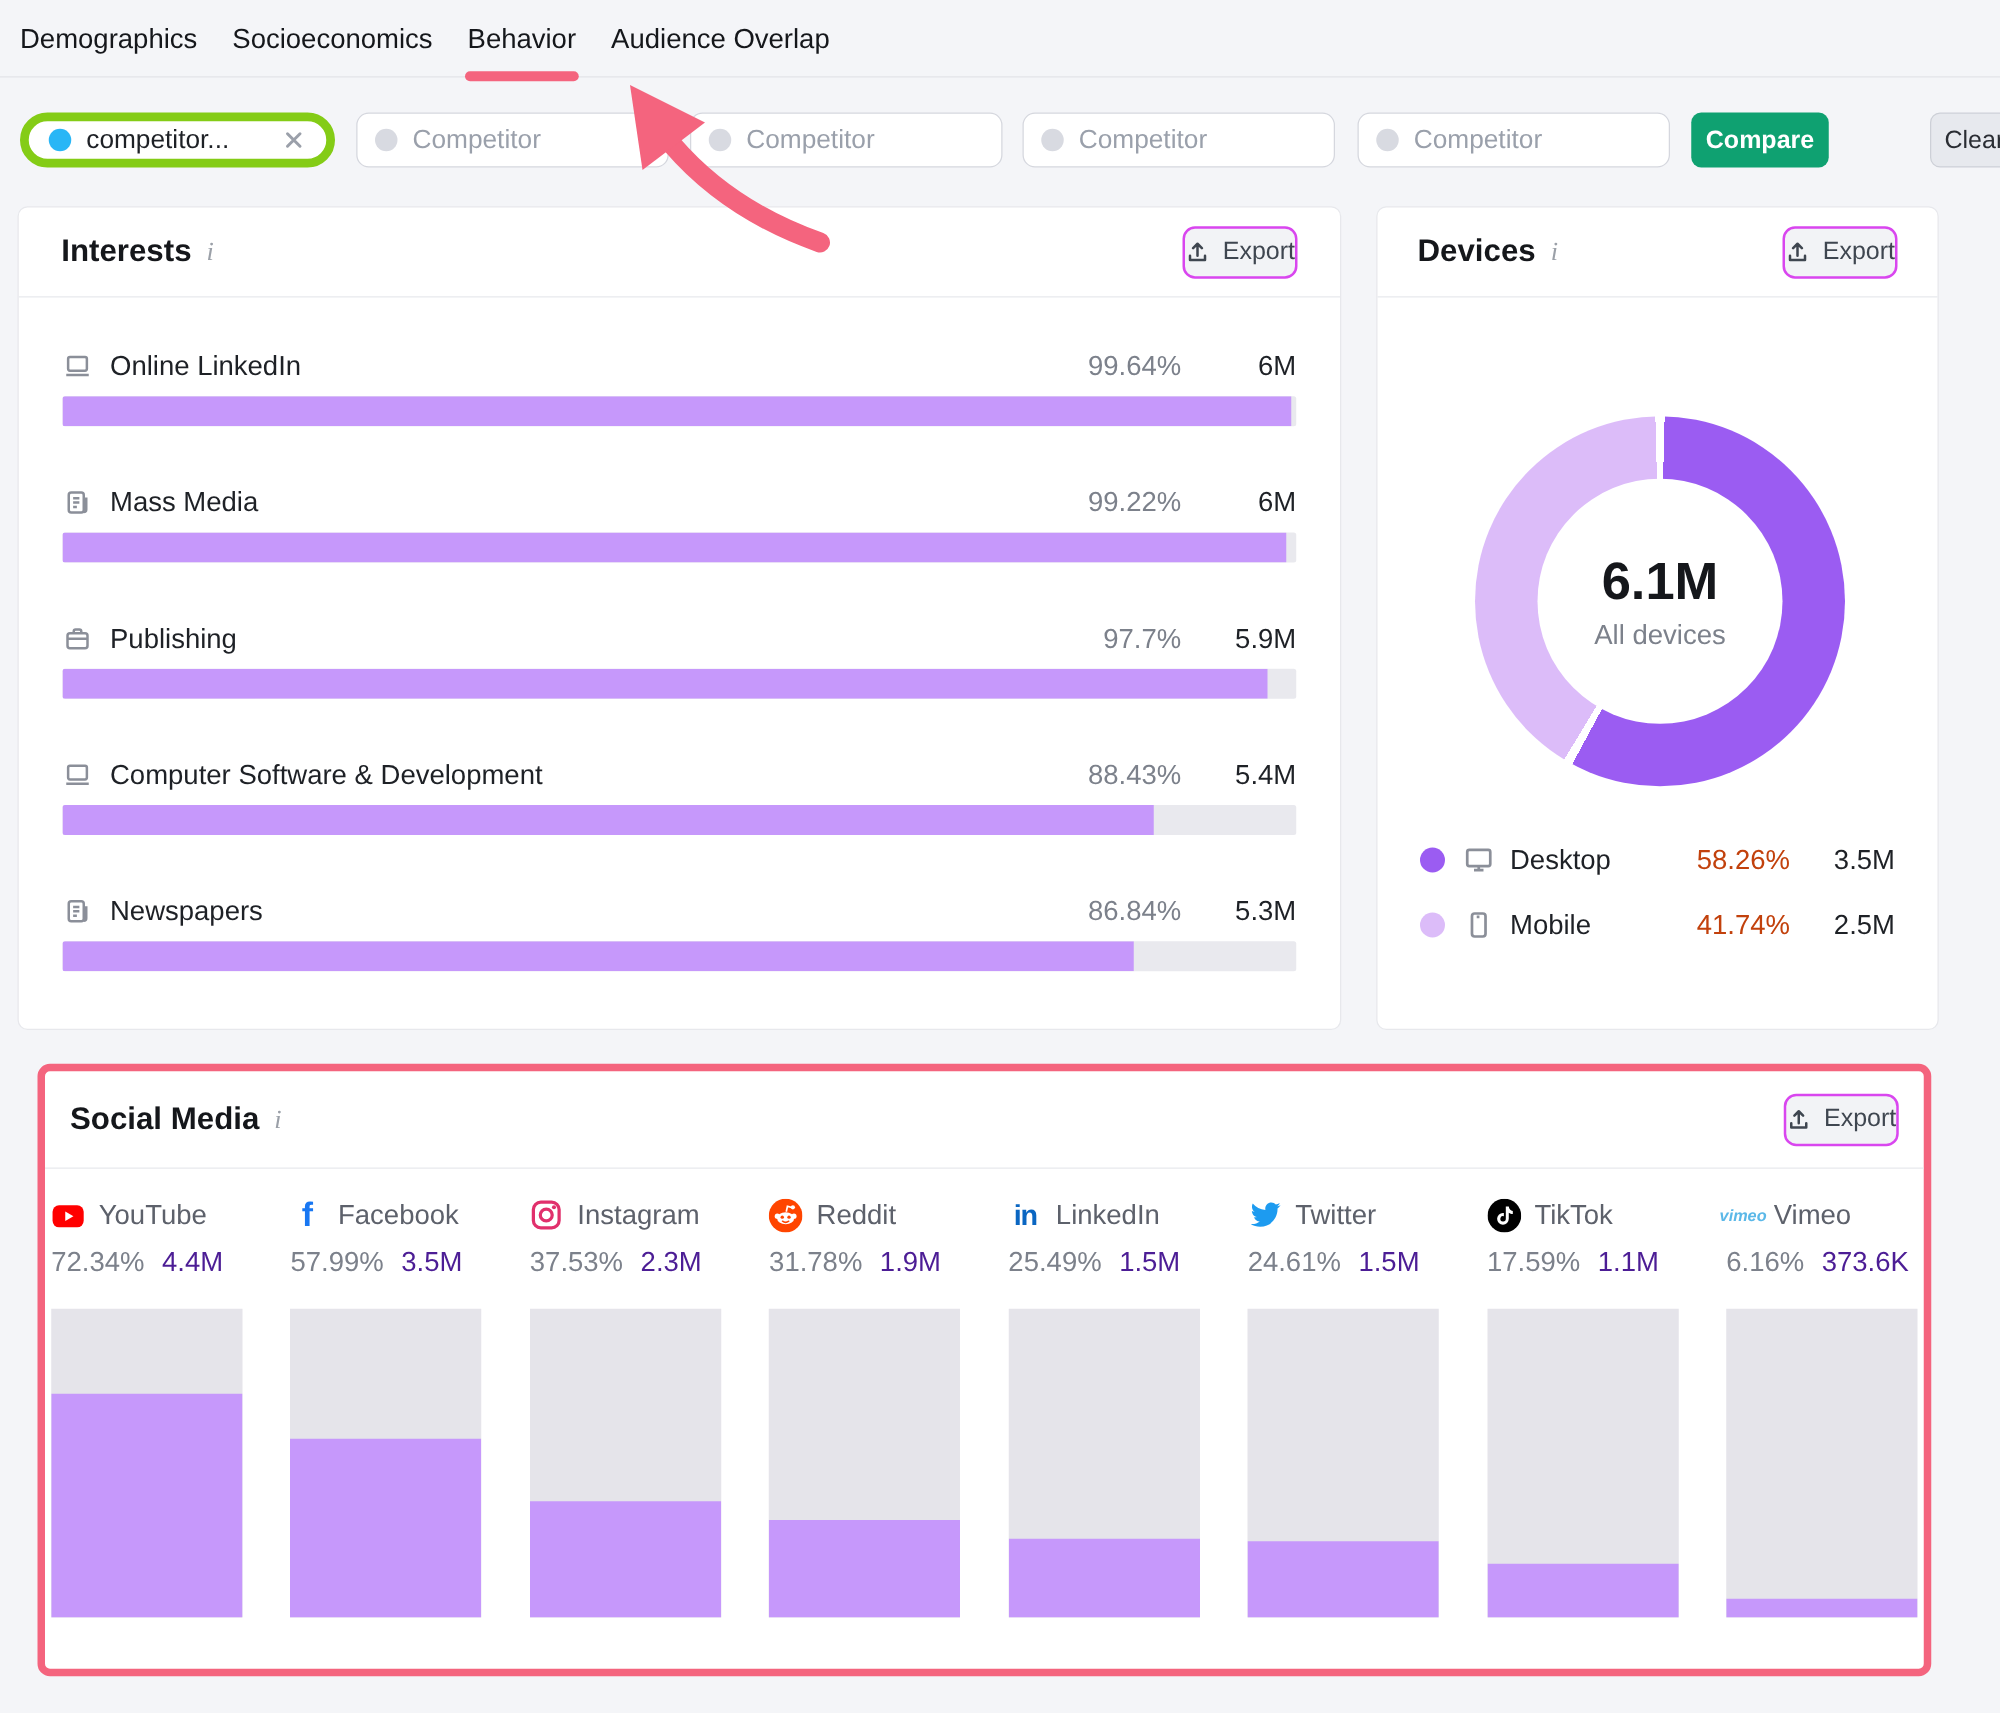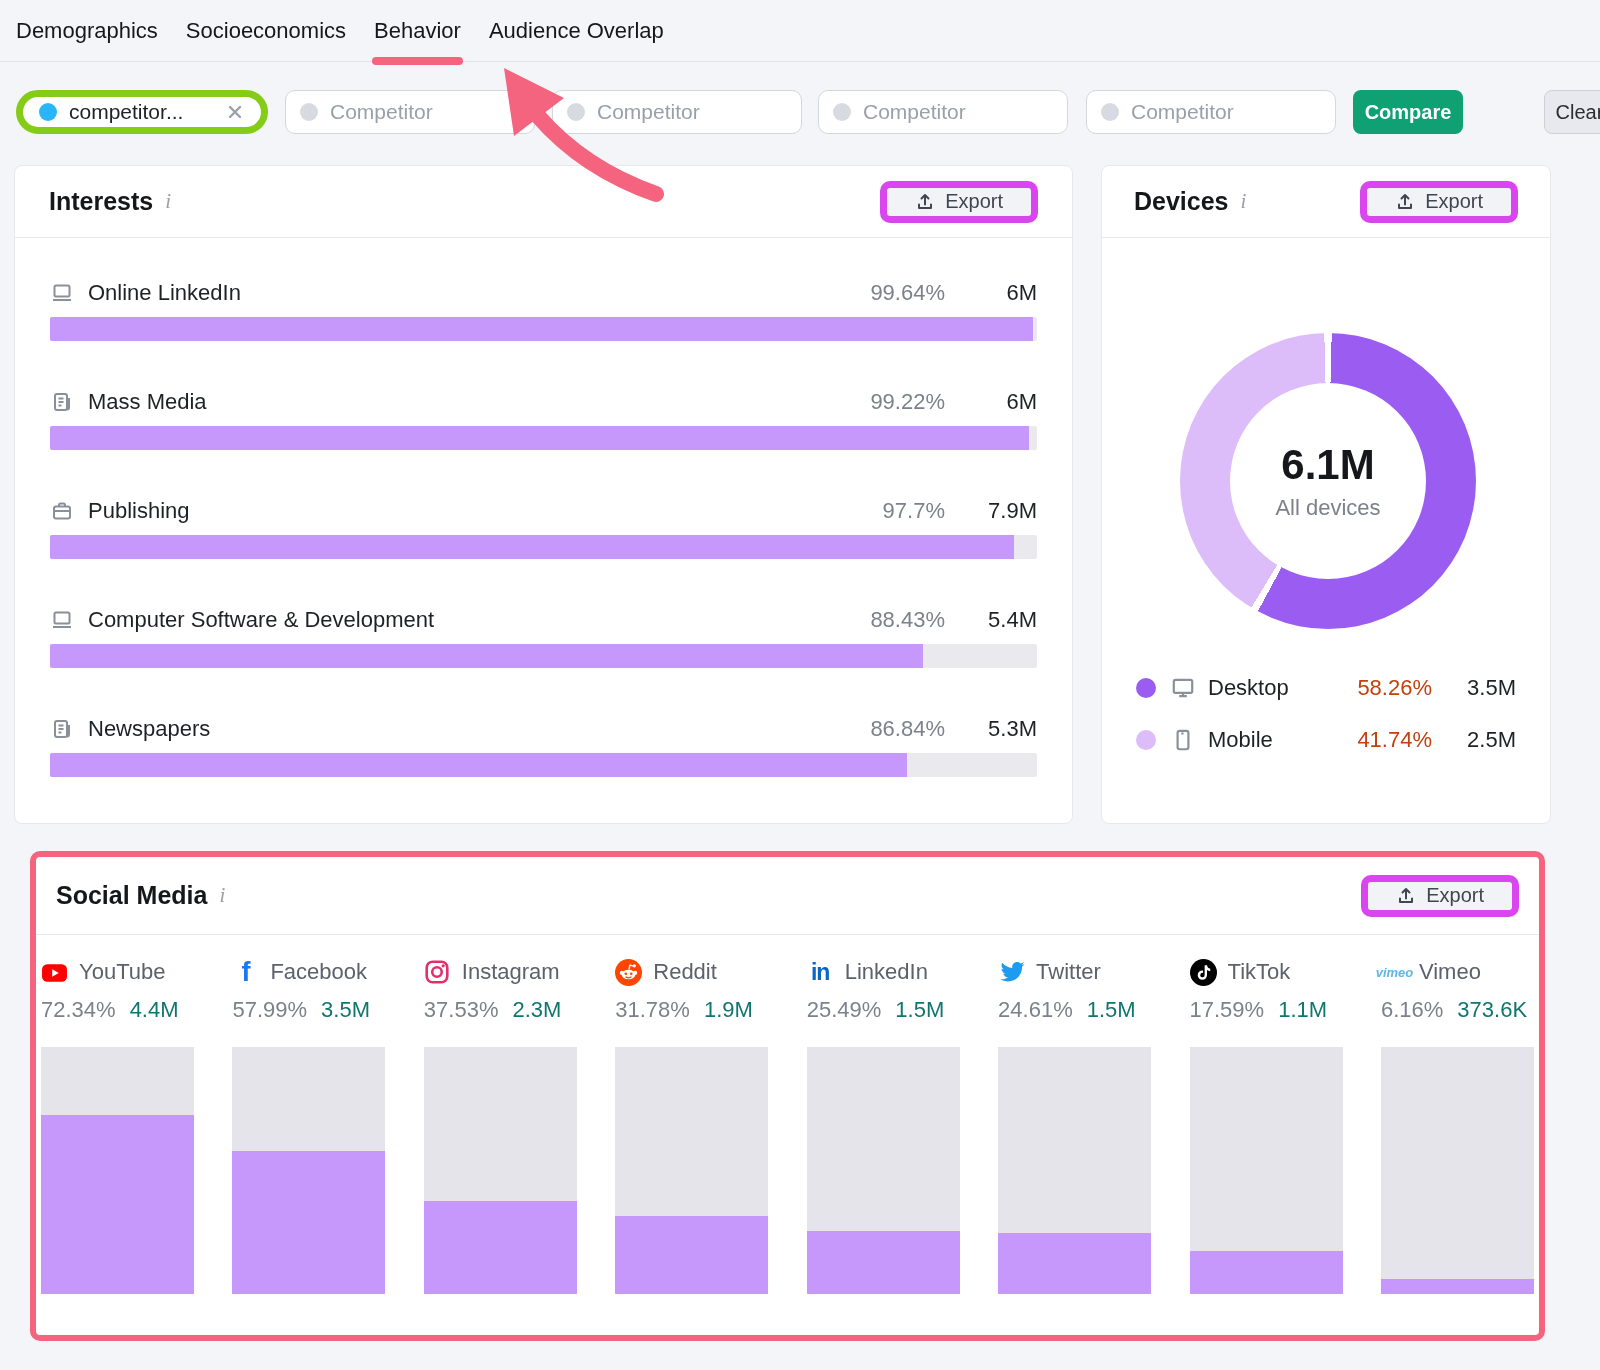"Export" .btn-export { border: 7px solid #d946ef -> 2px solid #d946ef; padding: 0 28px -> 0 0 }
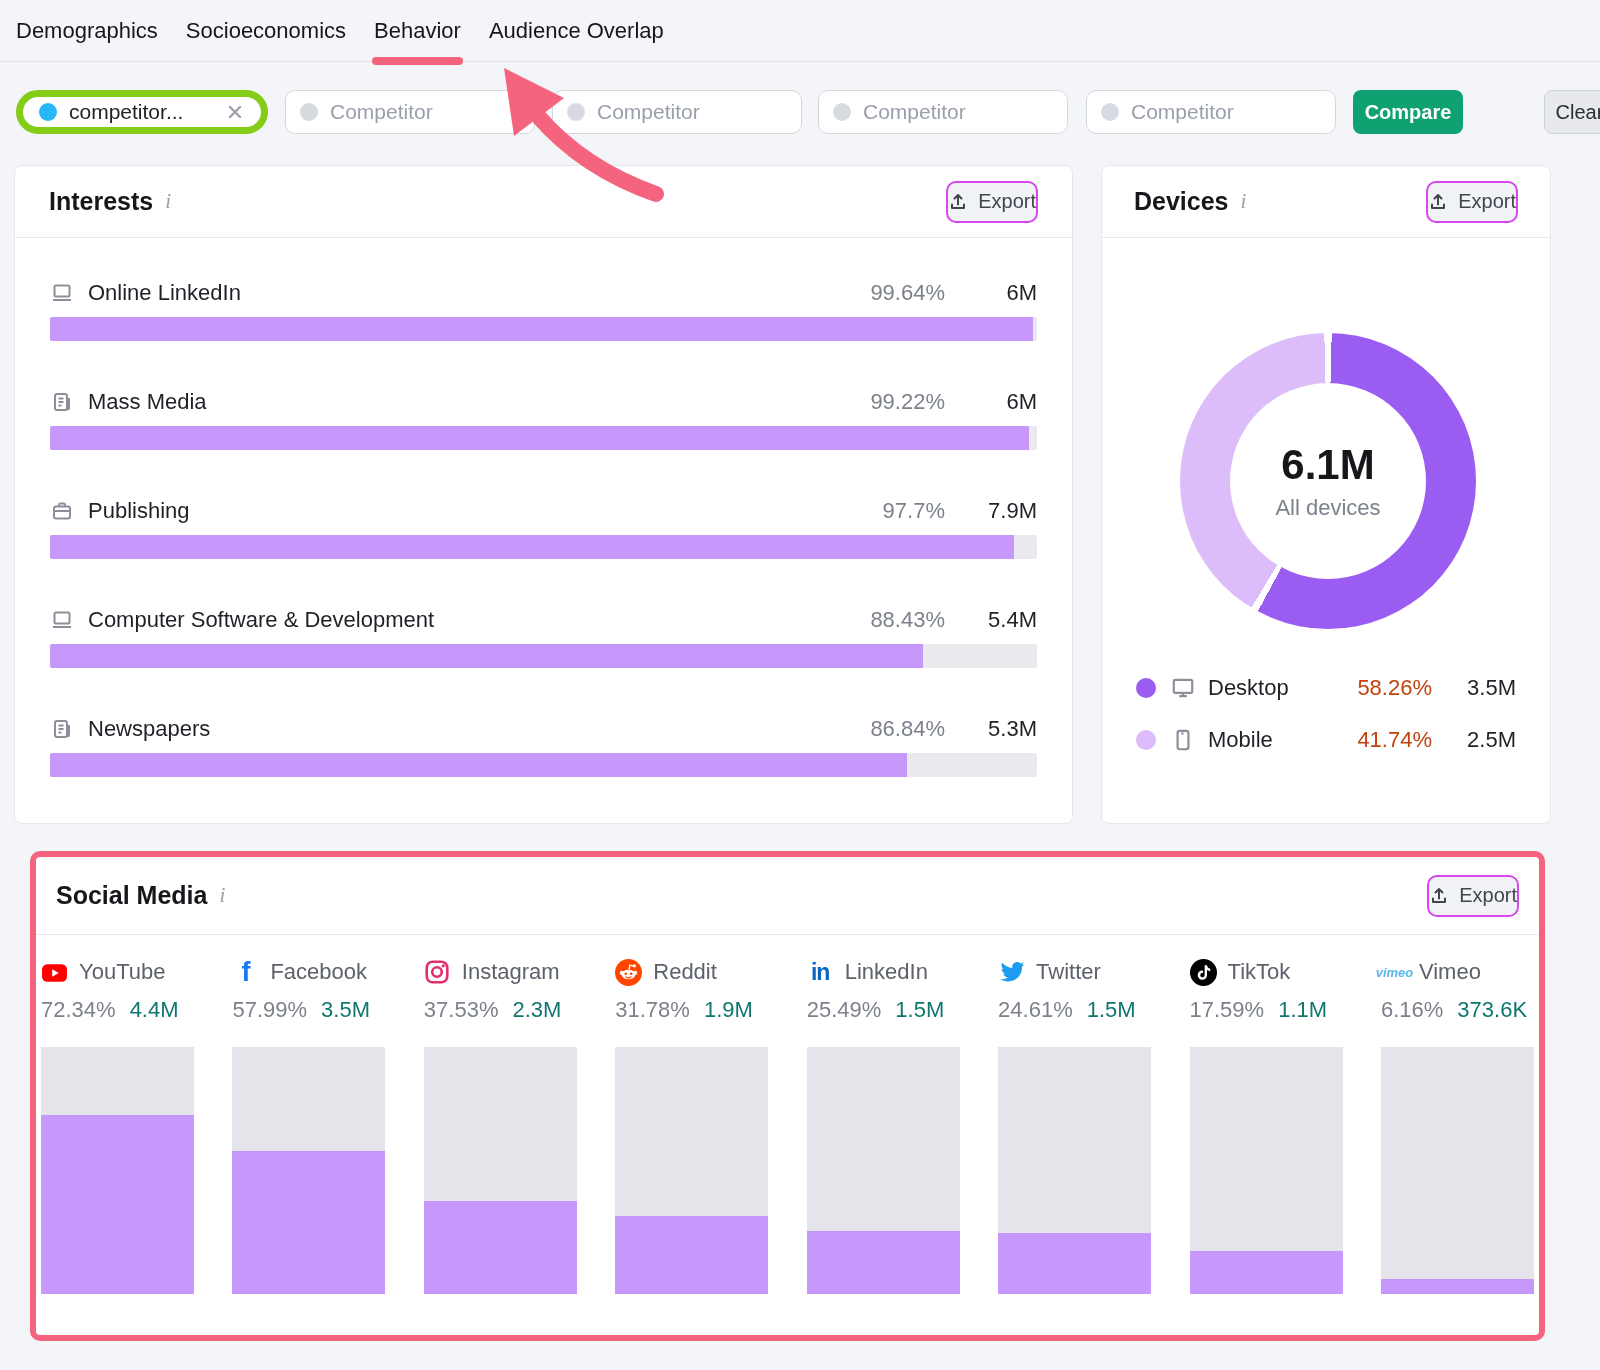"7.9M" span.int-val { text: 7.9M -> 5.9M }
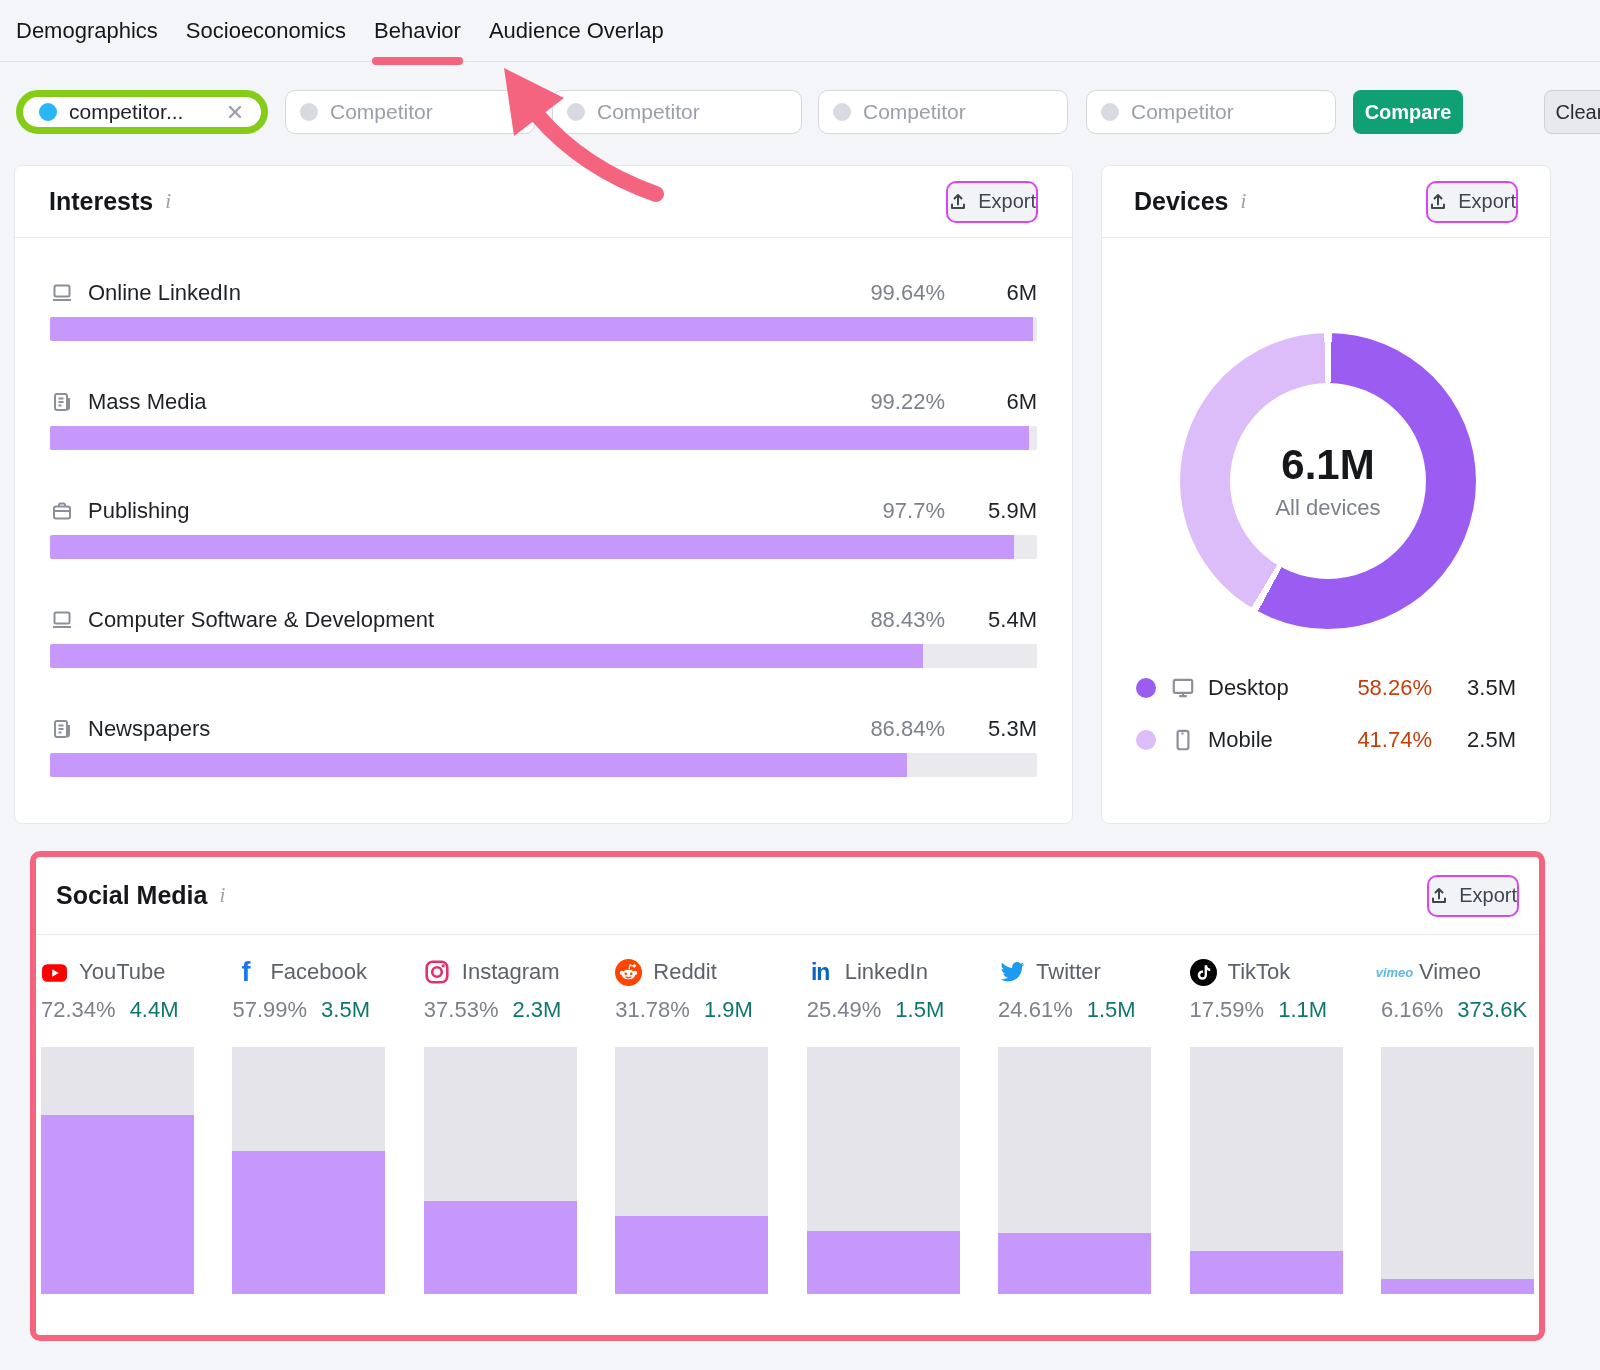"4.4M" .sm-val { color: #0f766e -> #4c1d95 }
